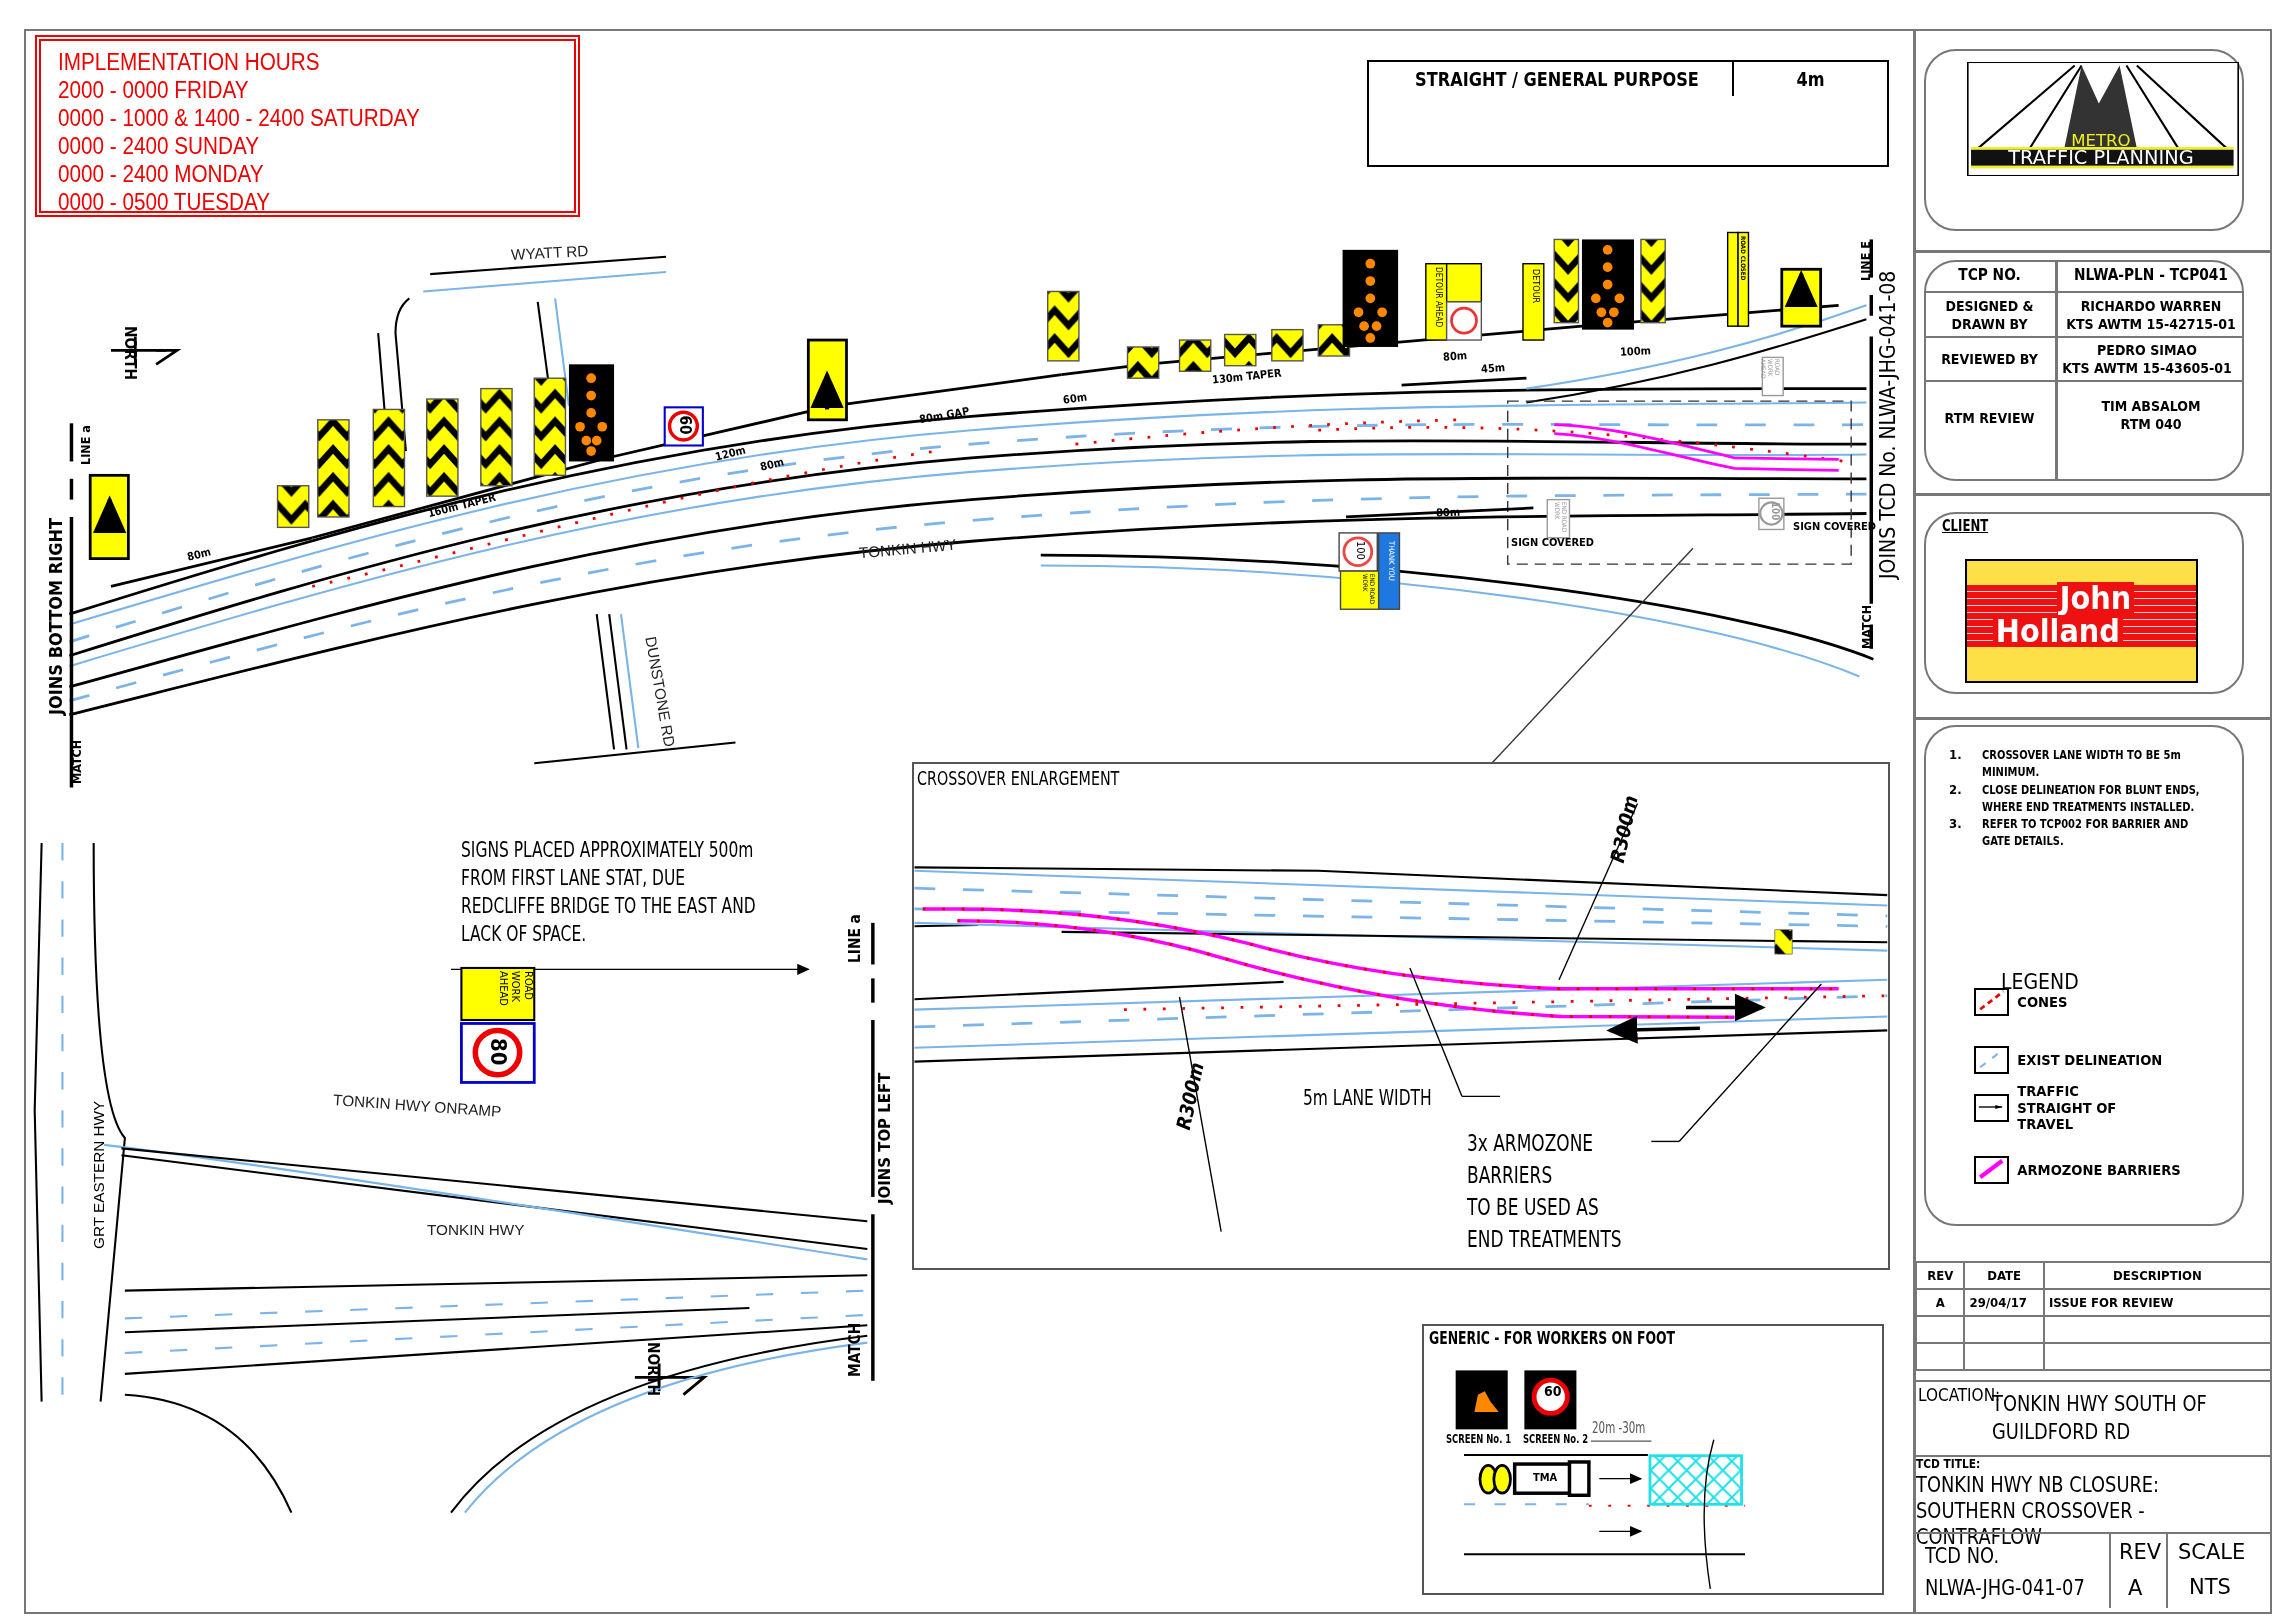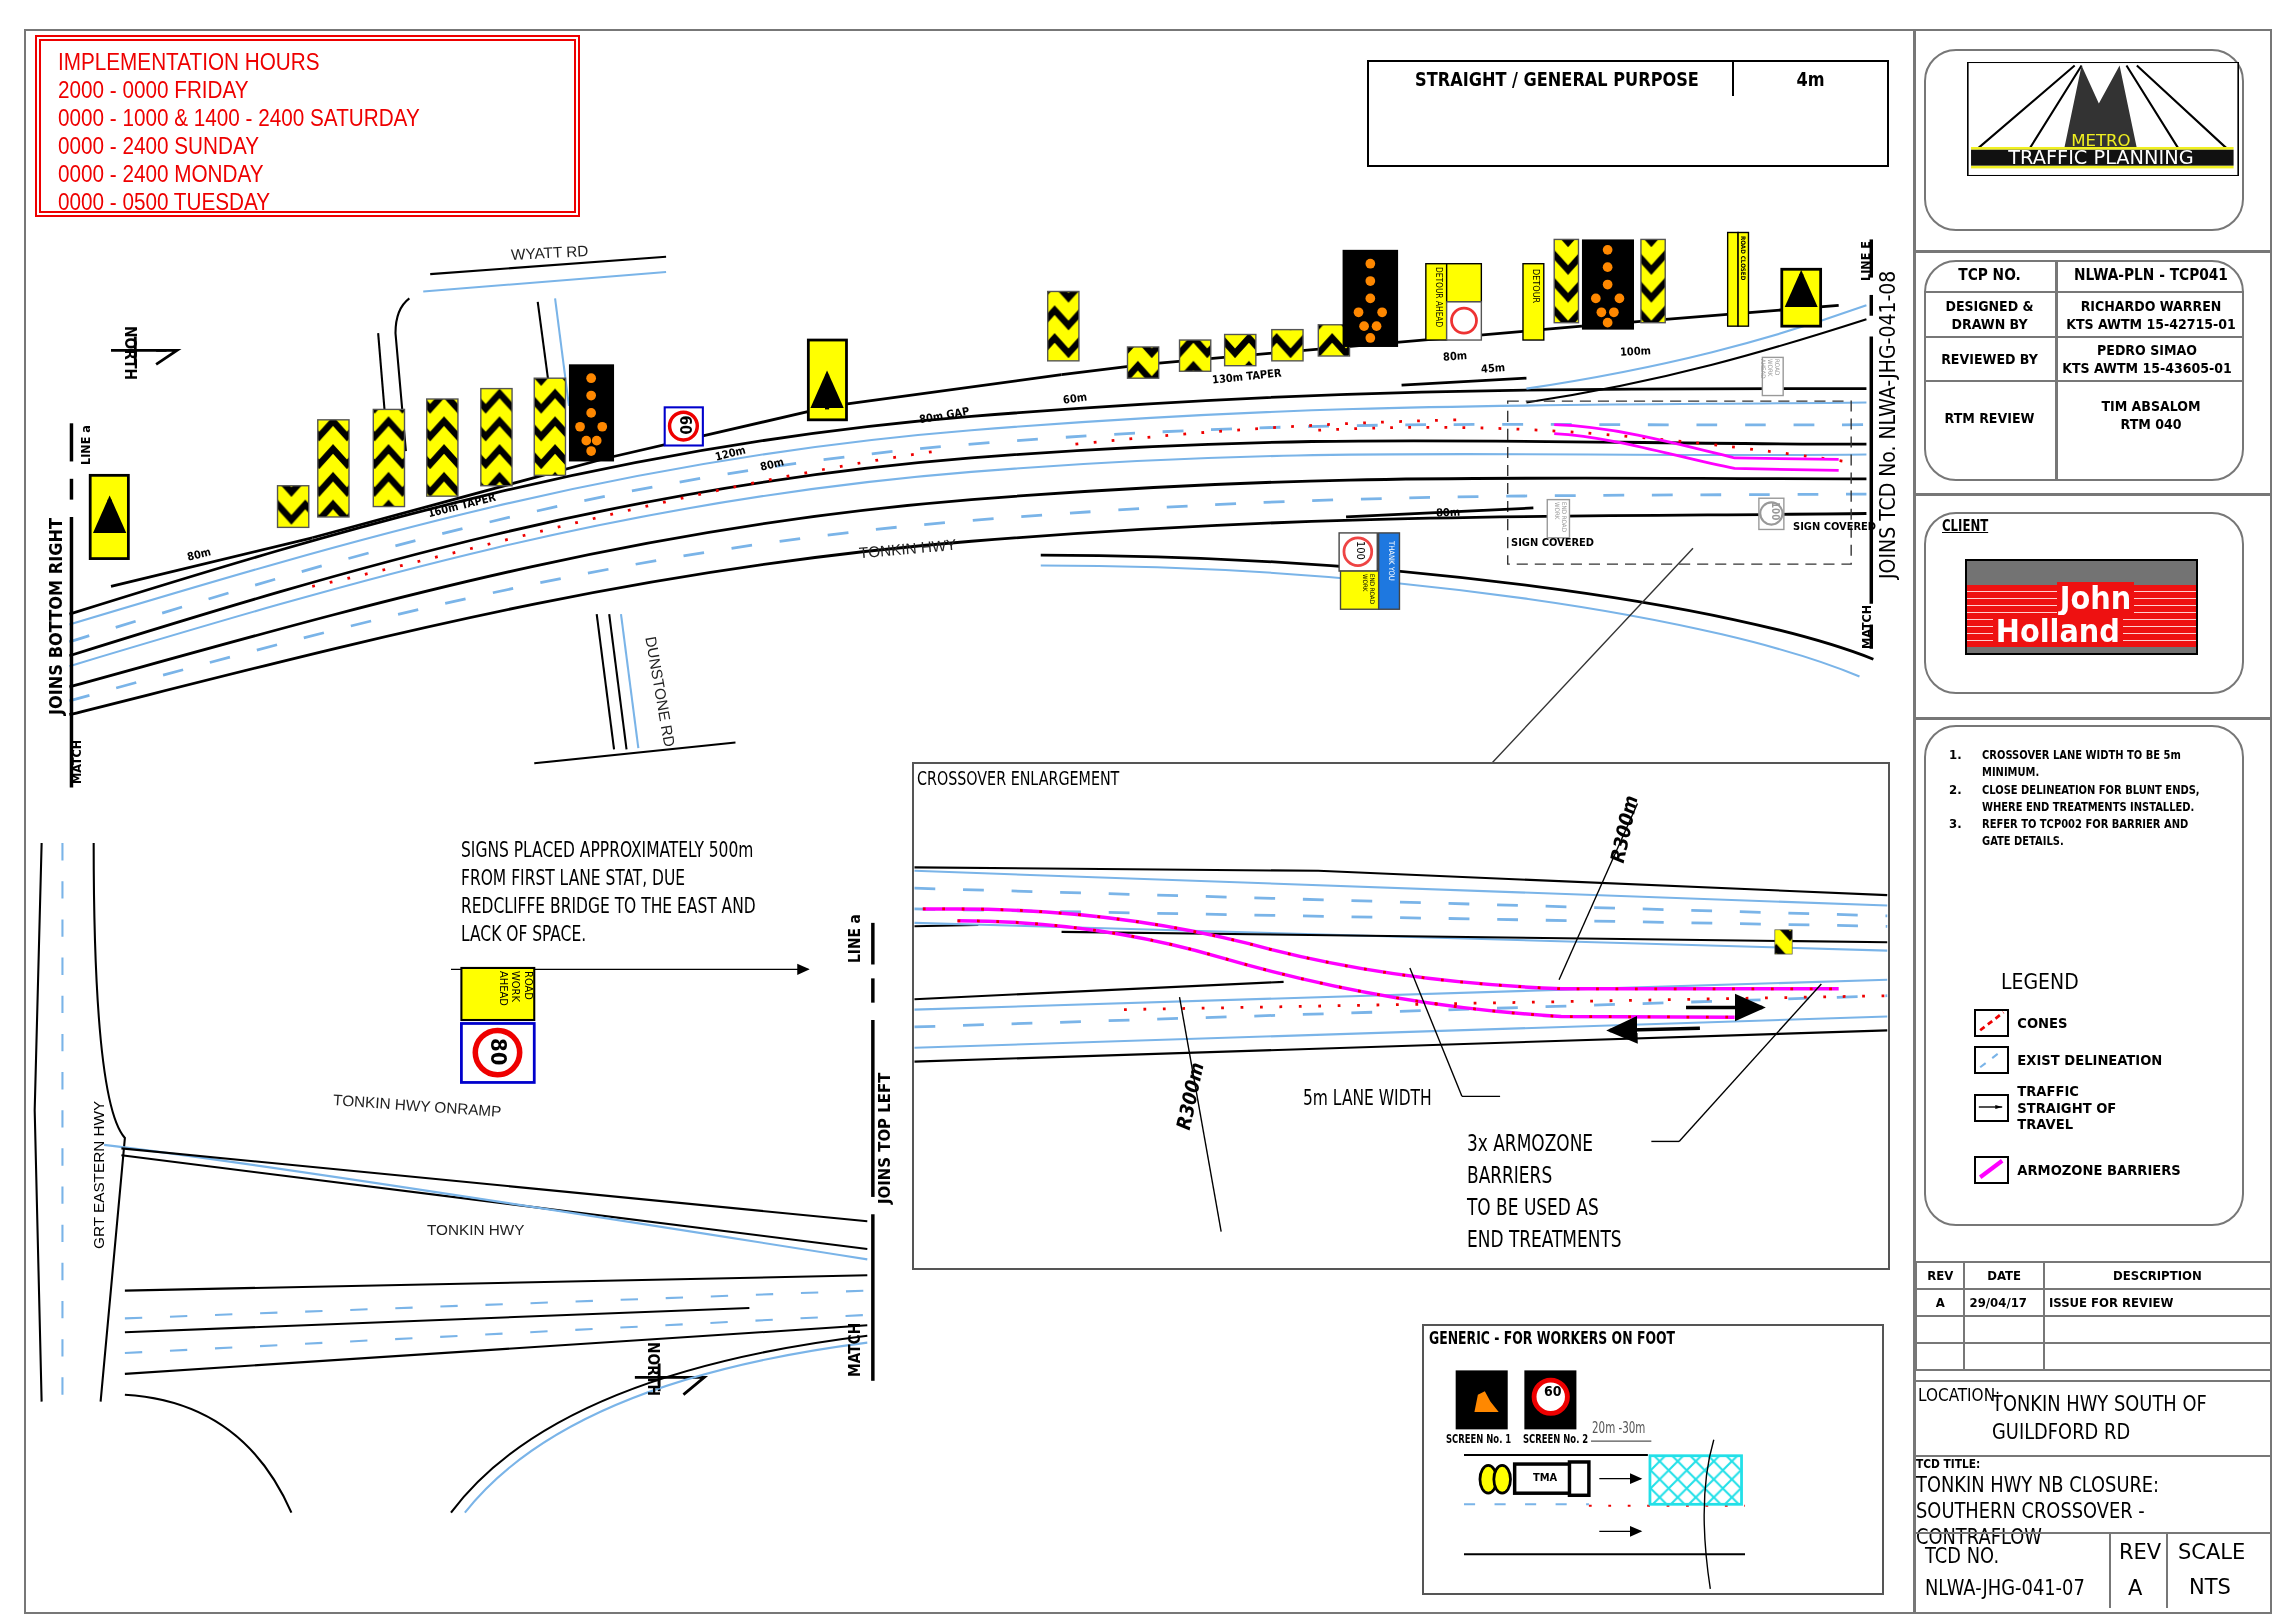"John" div.abs { background: #737373 -> #fde047; height: 96px -> 124px }
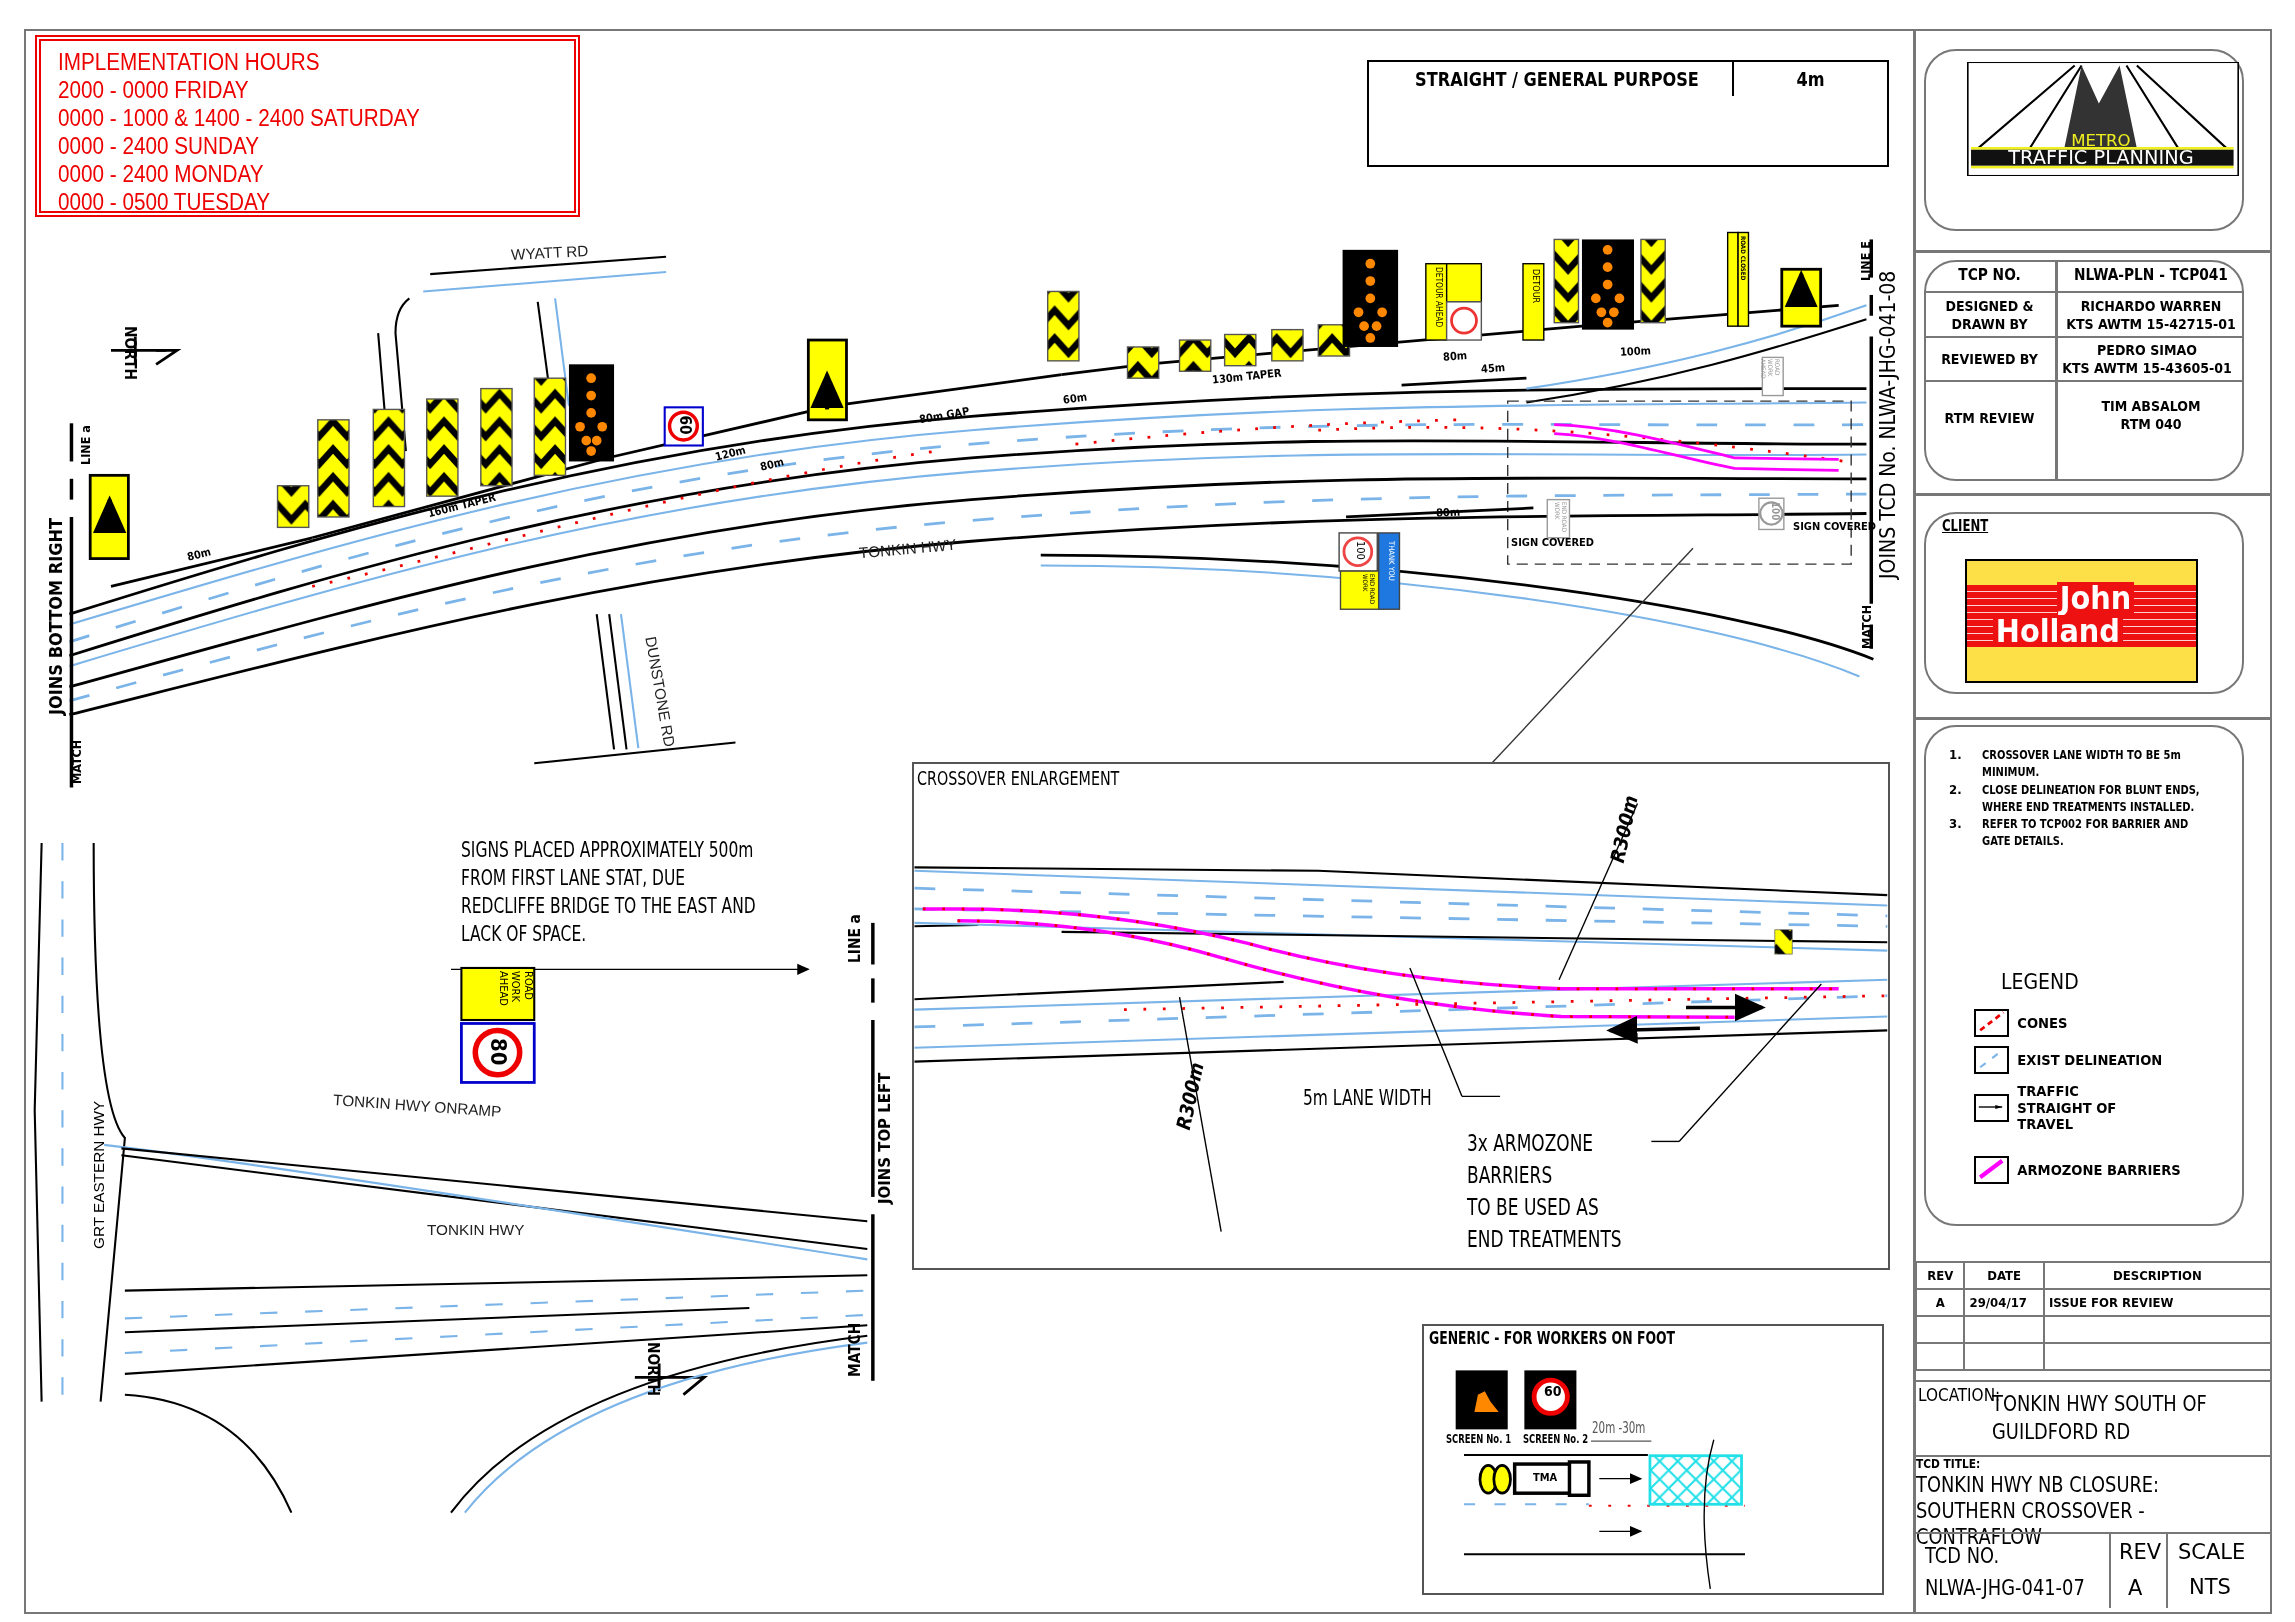"CONES" div.legend-item { top: 1009px -> 988px }
